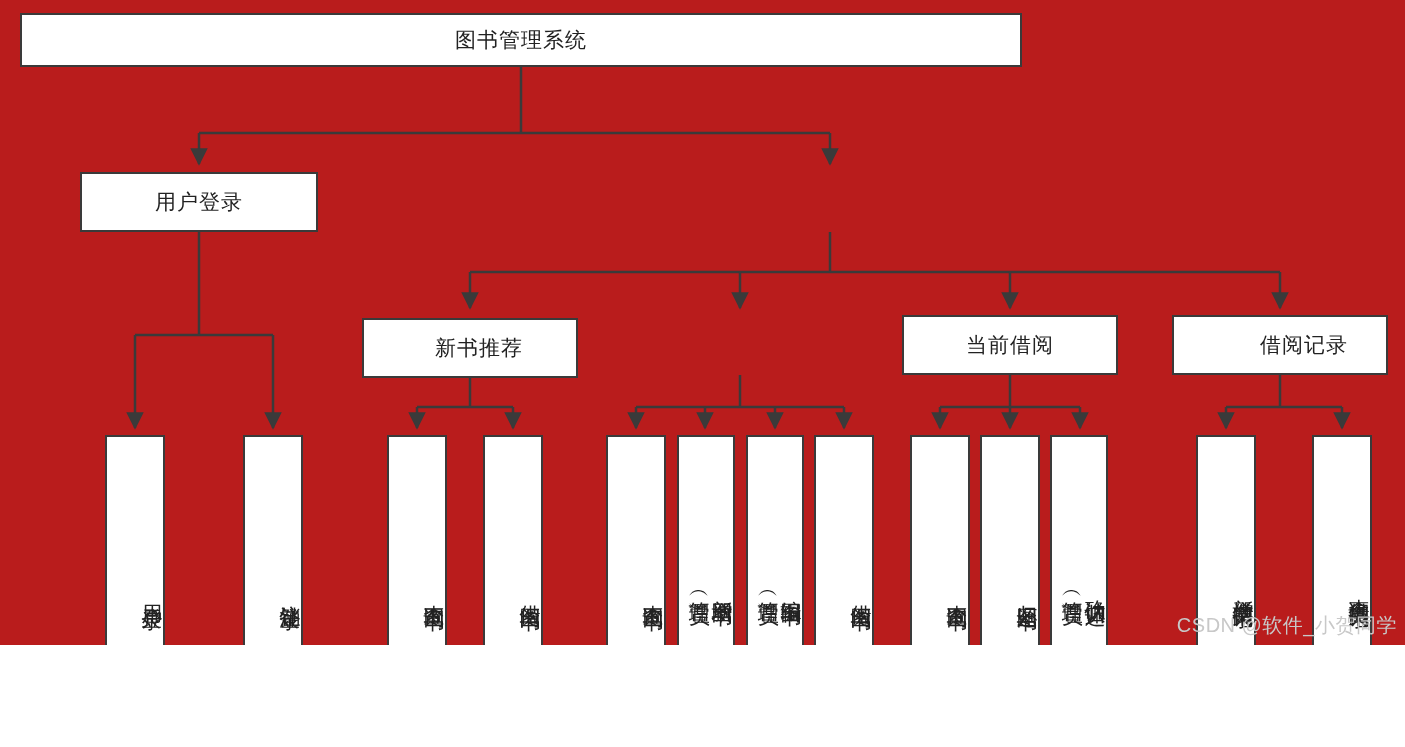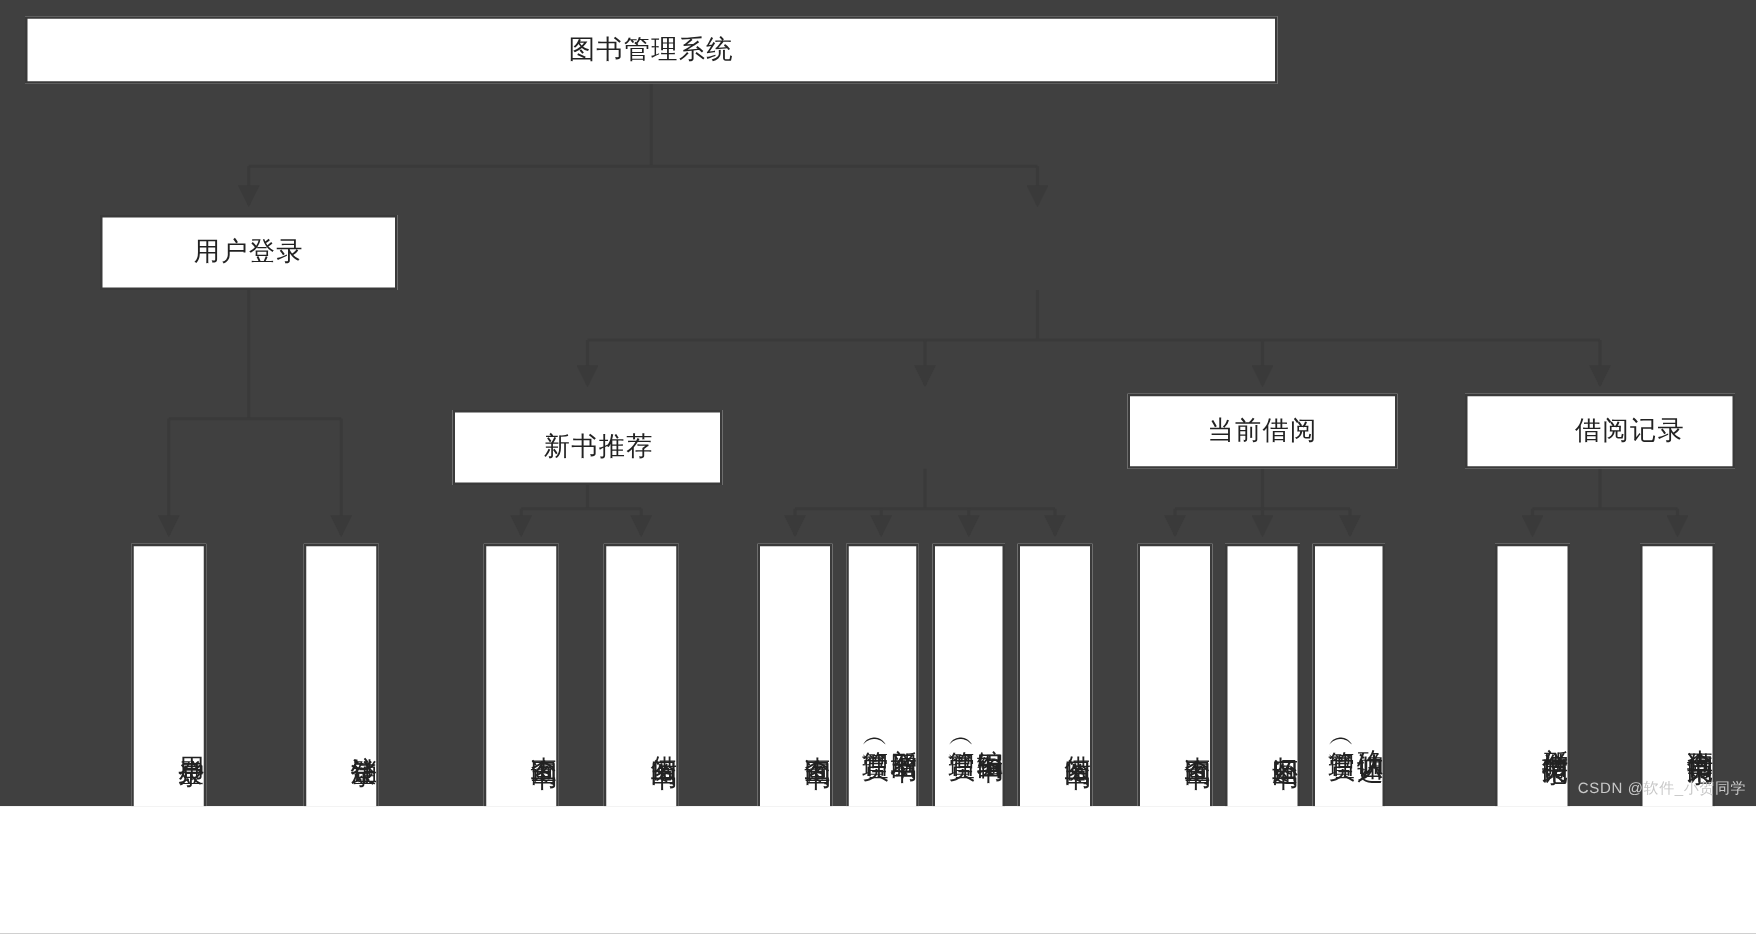"图书管理系统" #canvas { background: #404040 -> #b91c1c }
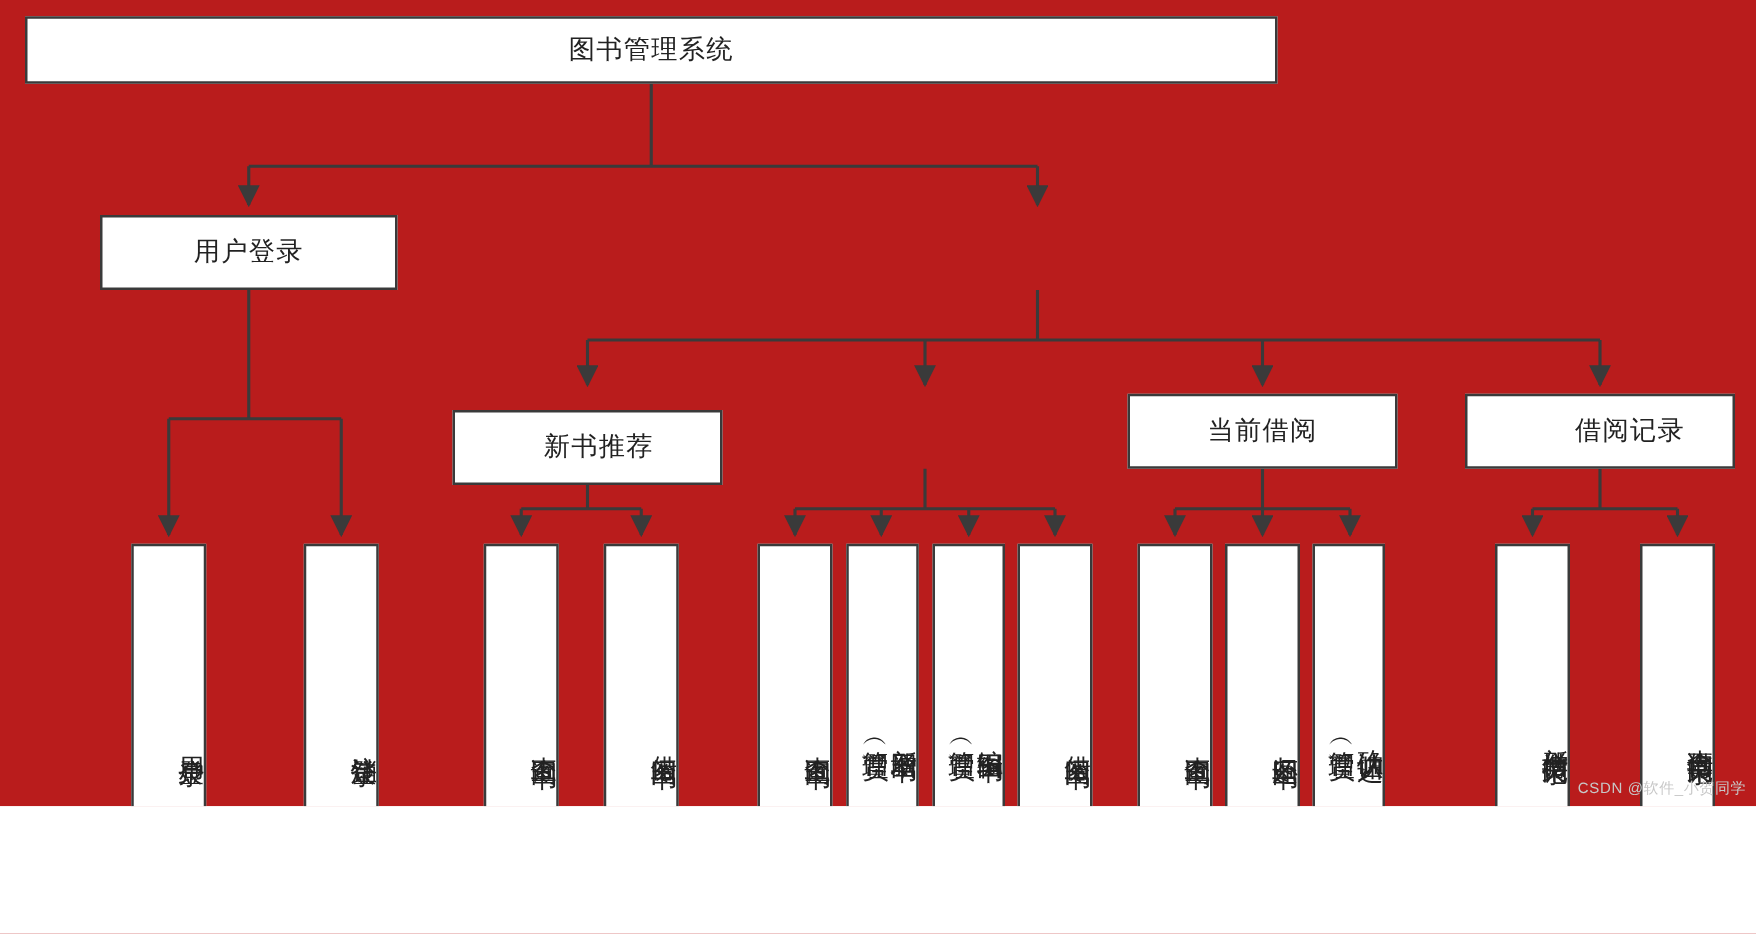"新书推荐" div.node { top: 328px -> 318px }
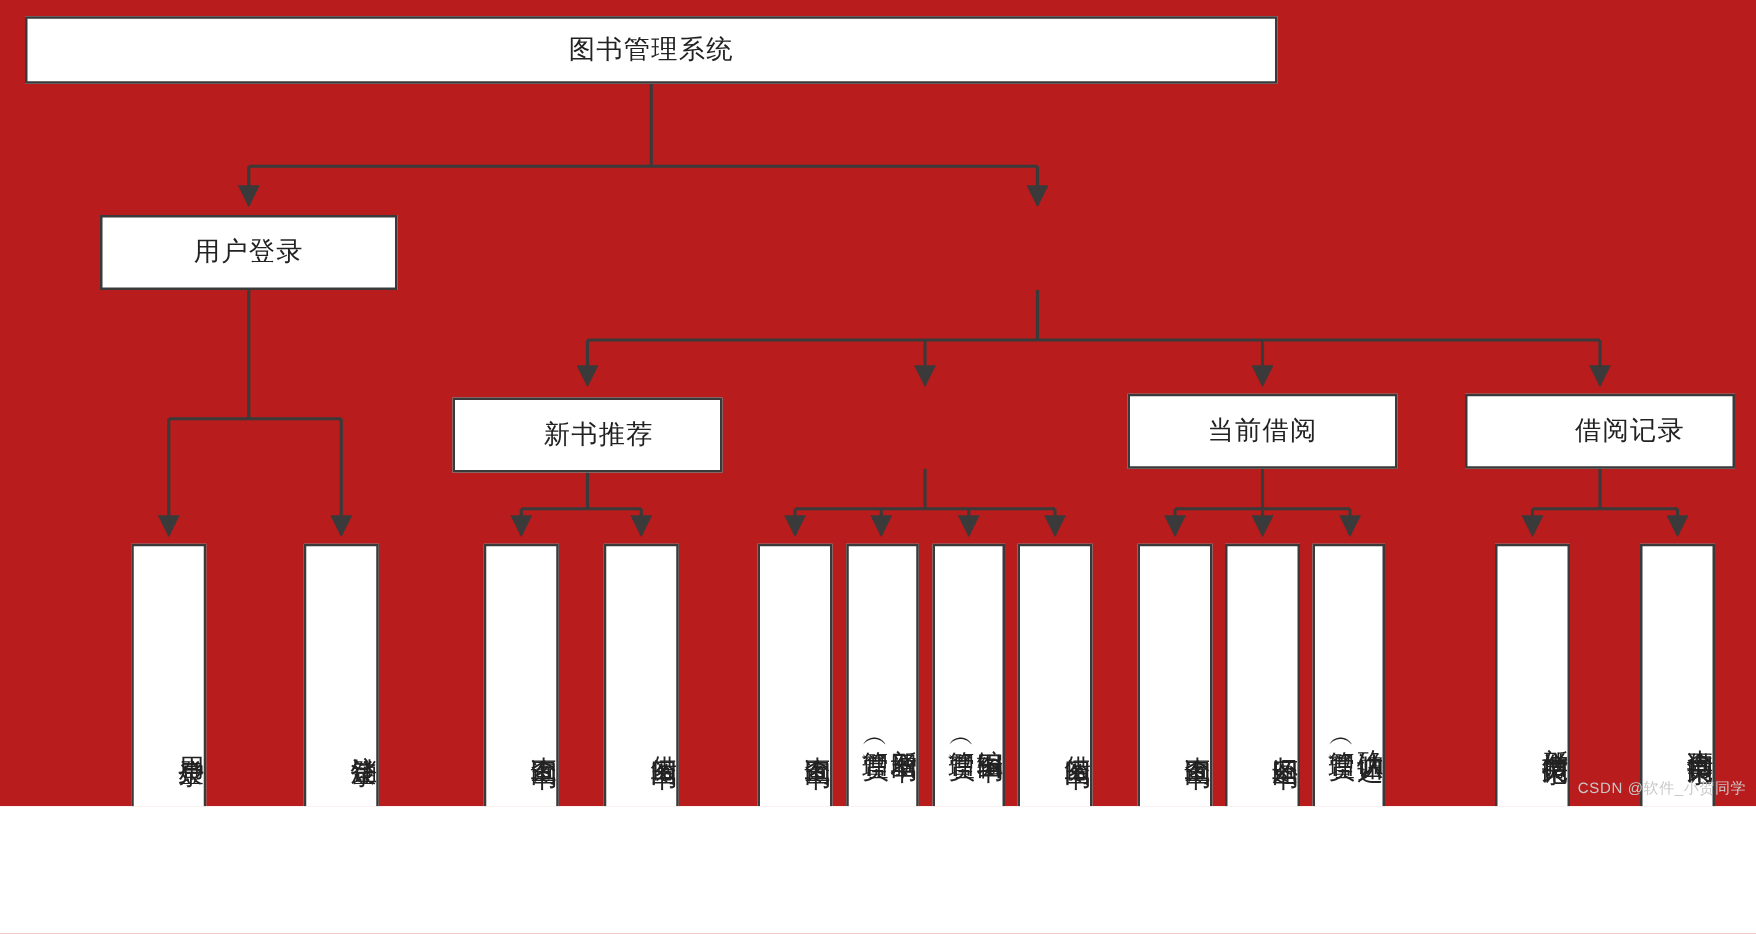"CSDN @软件_小贺同学" .watermark { font-size: 12px -> 20px }
